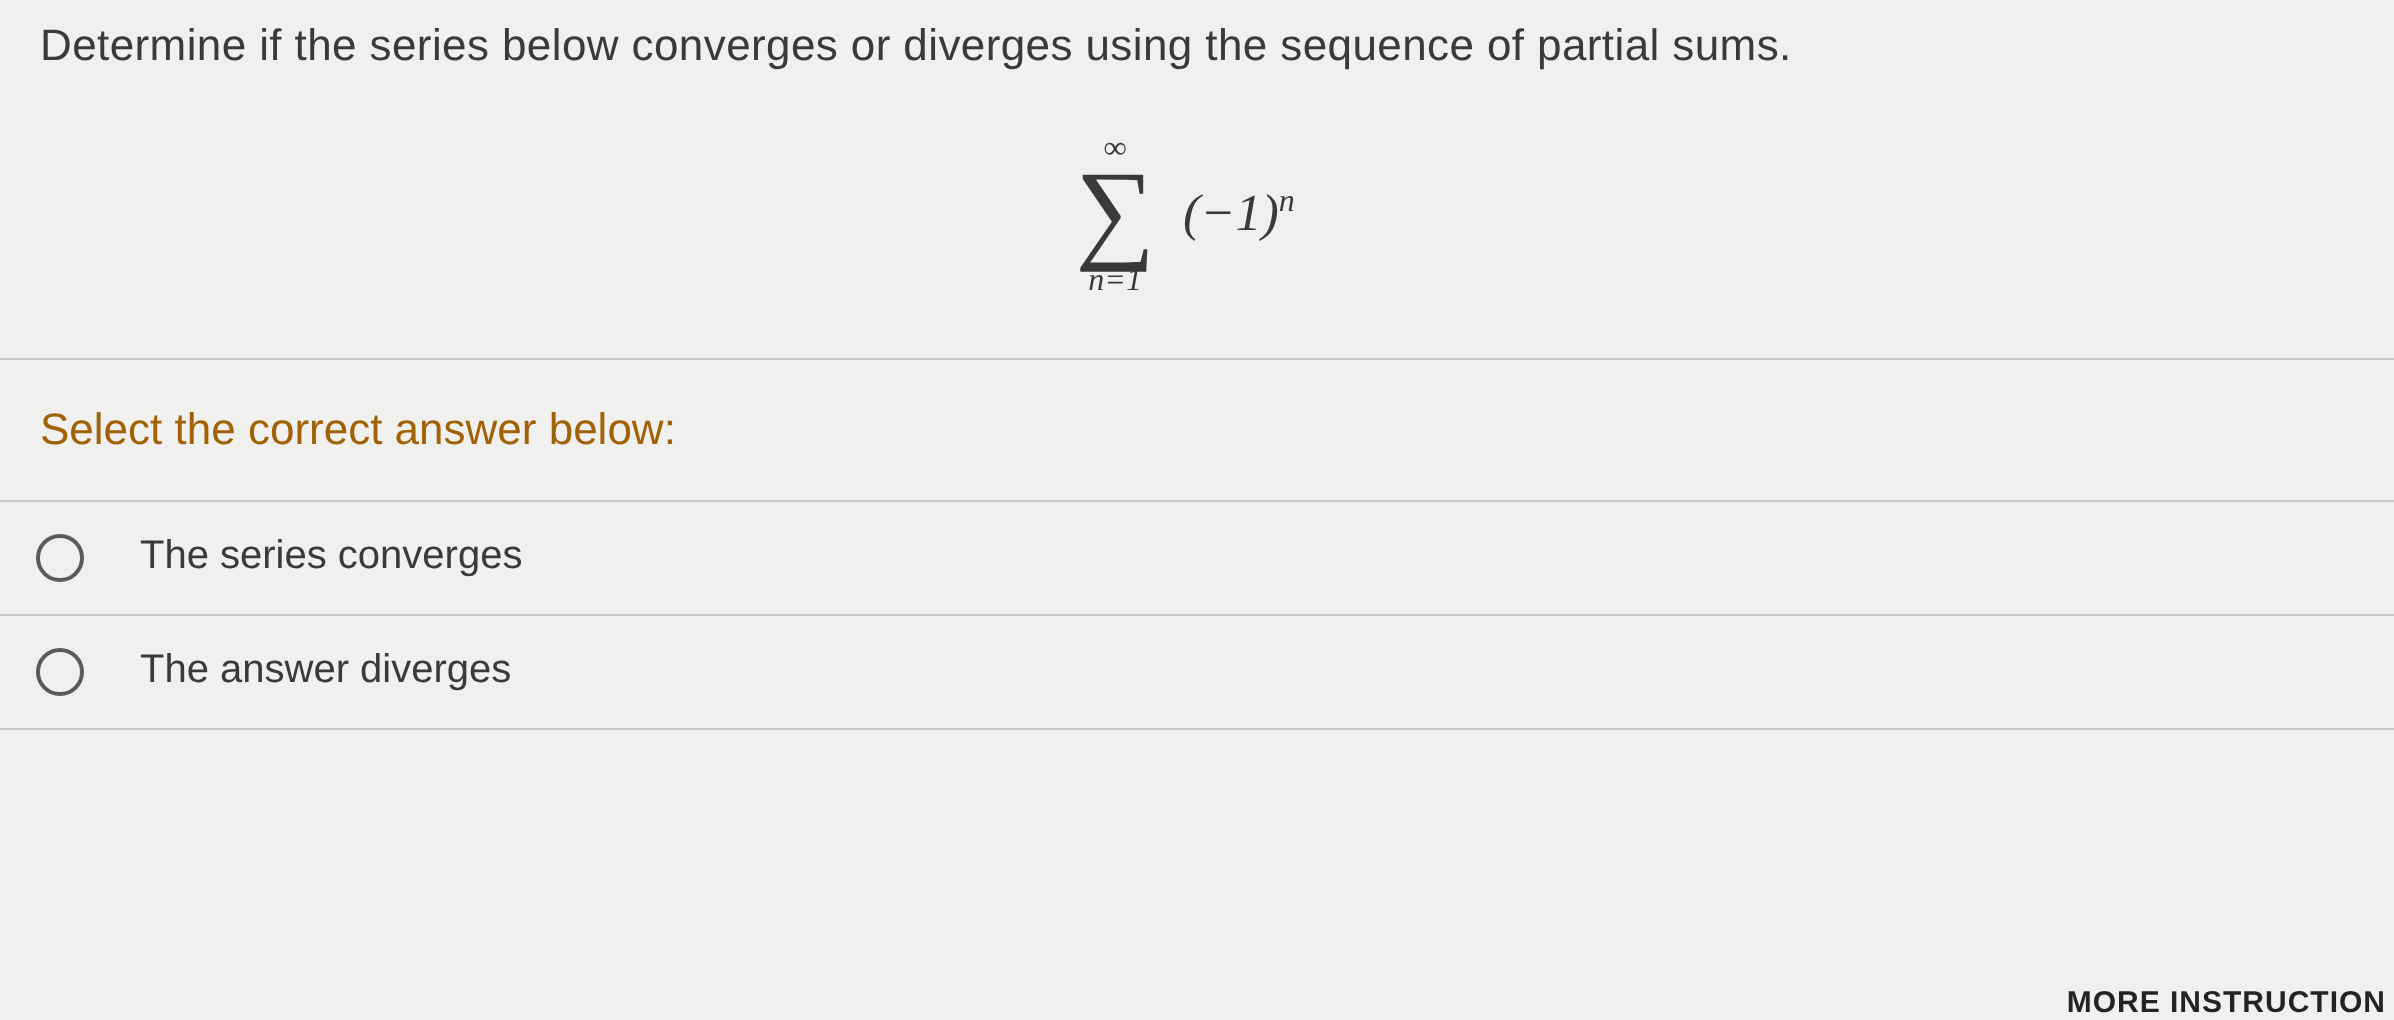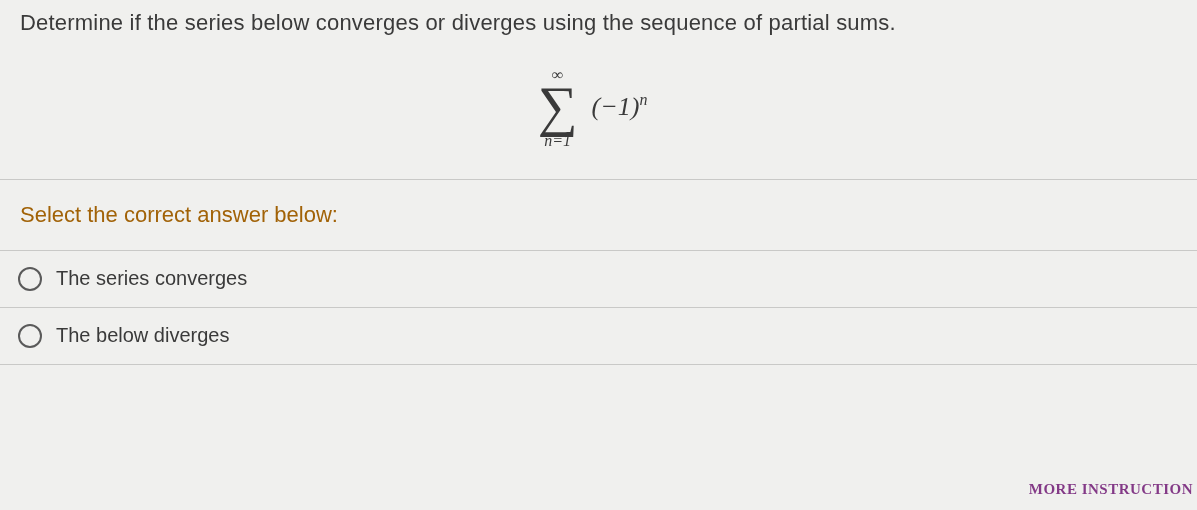"The series converges" .option-row { gap: 14px -> 28px }
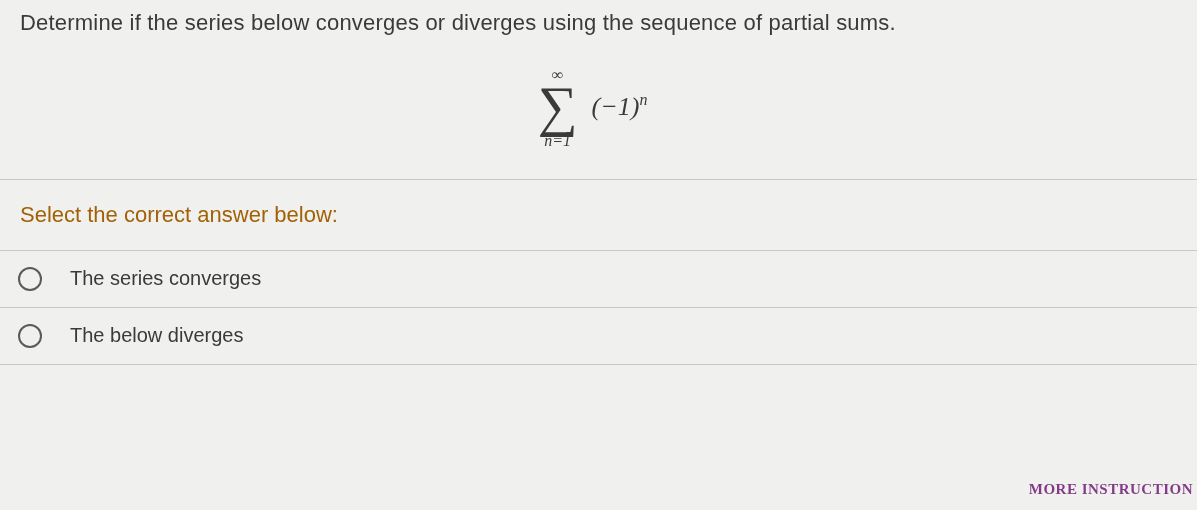"The below diverges" span.option-label { text: below -> answer }
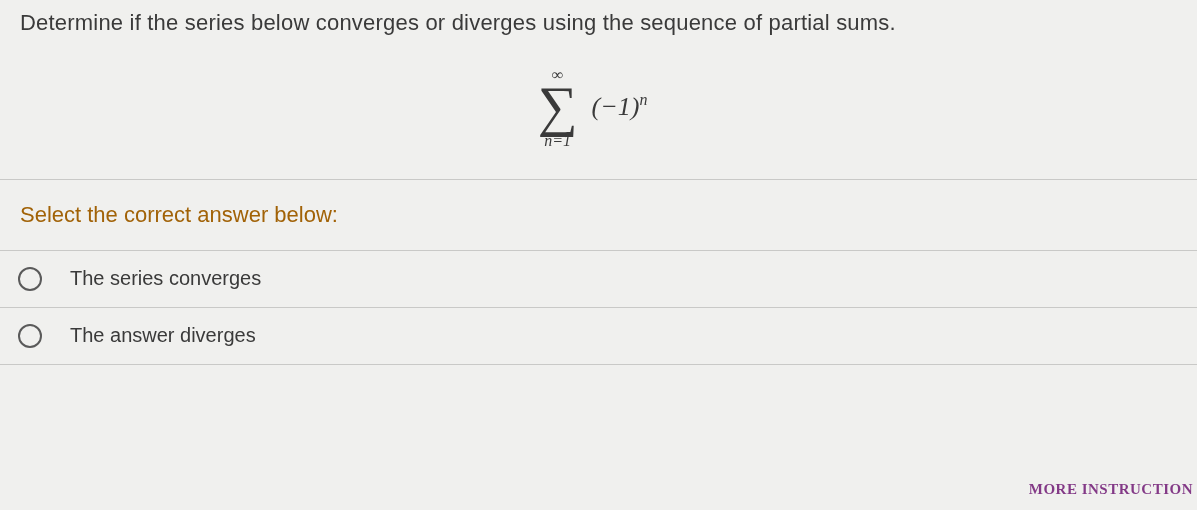"MORE INSTRUCTION" .footer-hint { bottom: 12px -> 0; color: #701a75 -> #000000; font-family: Liberation Serif, serif -> none }
